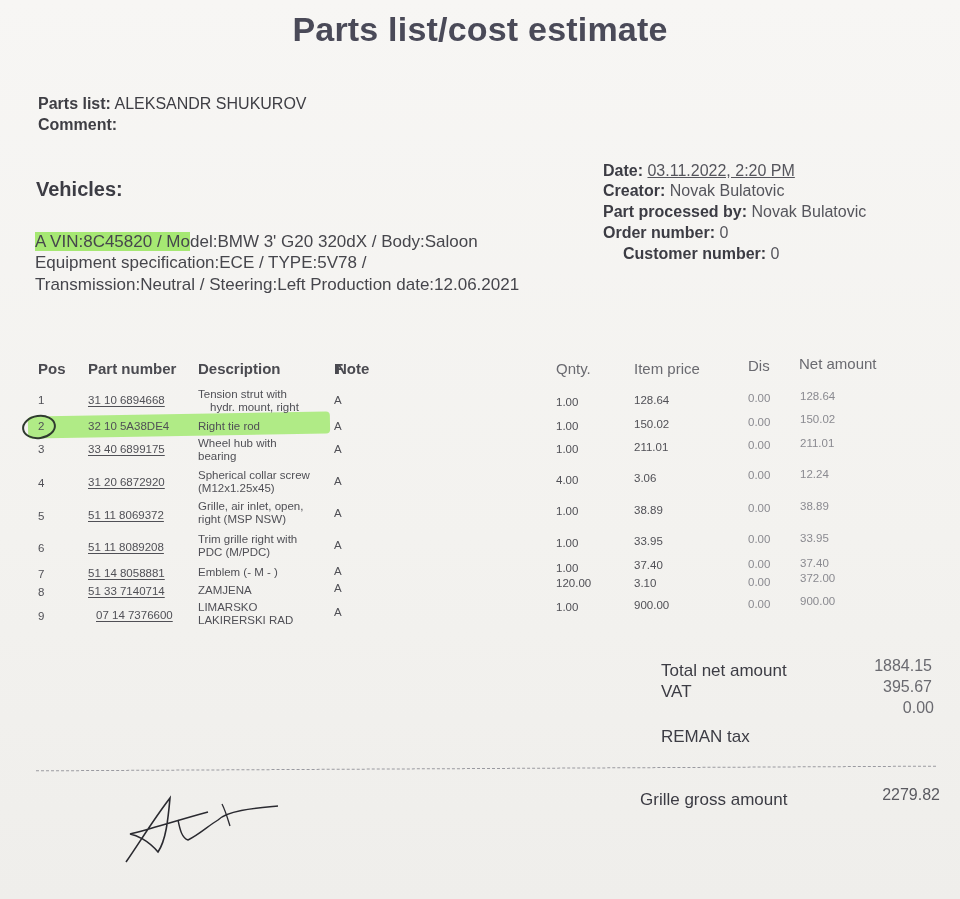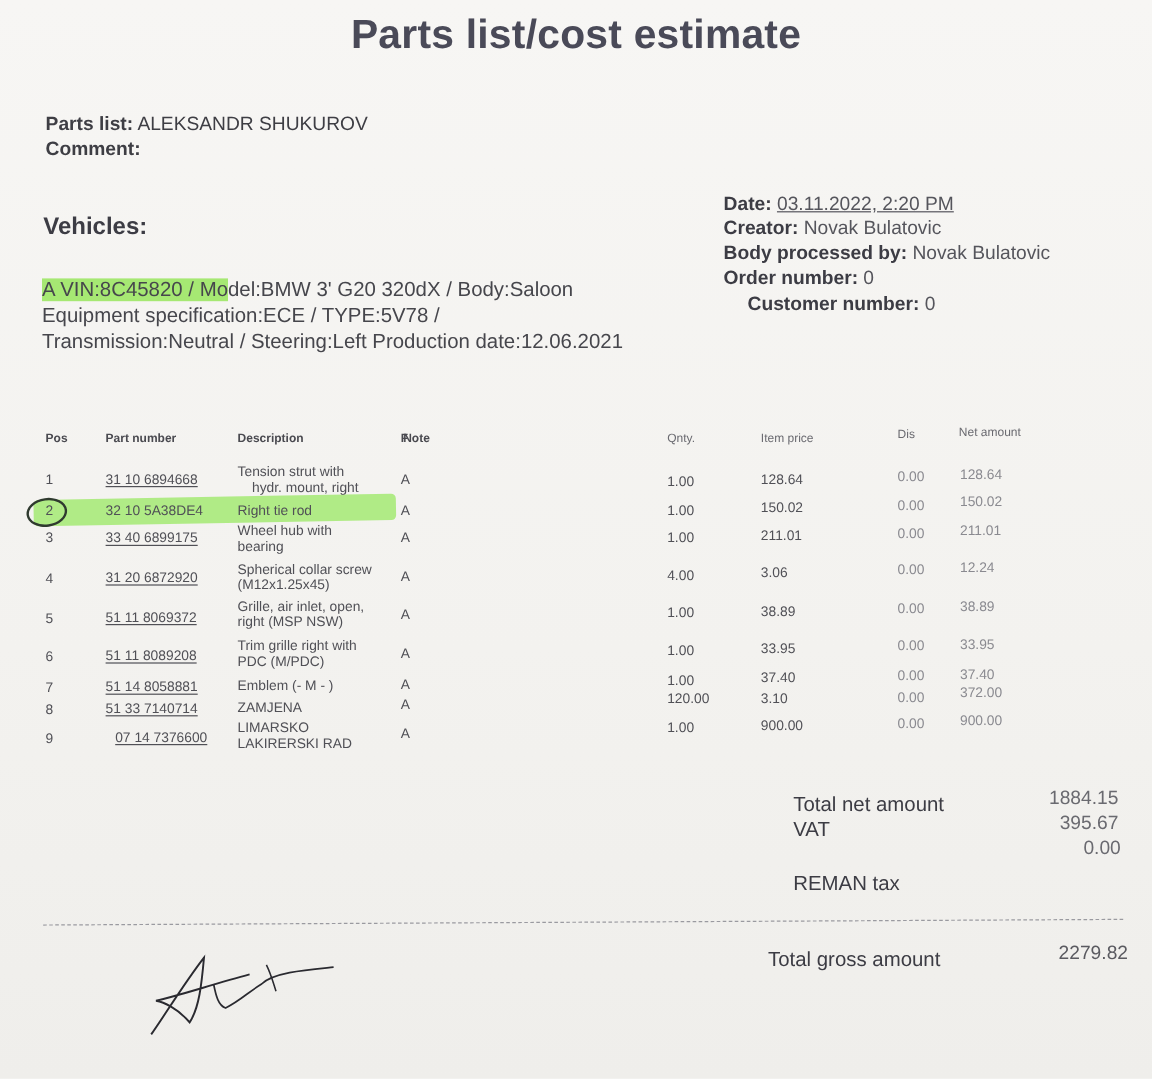"Body processed by:" b { text: Body -> Part }
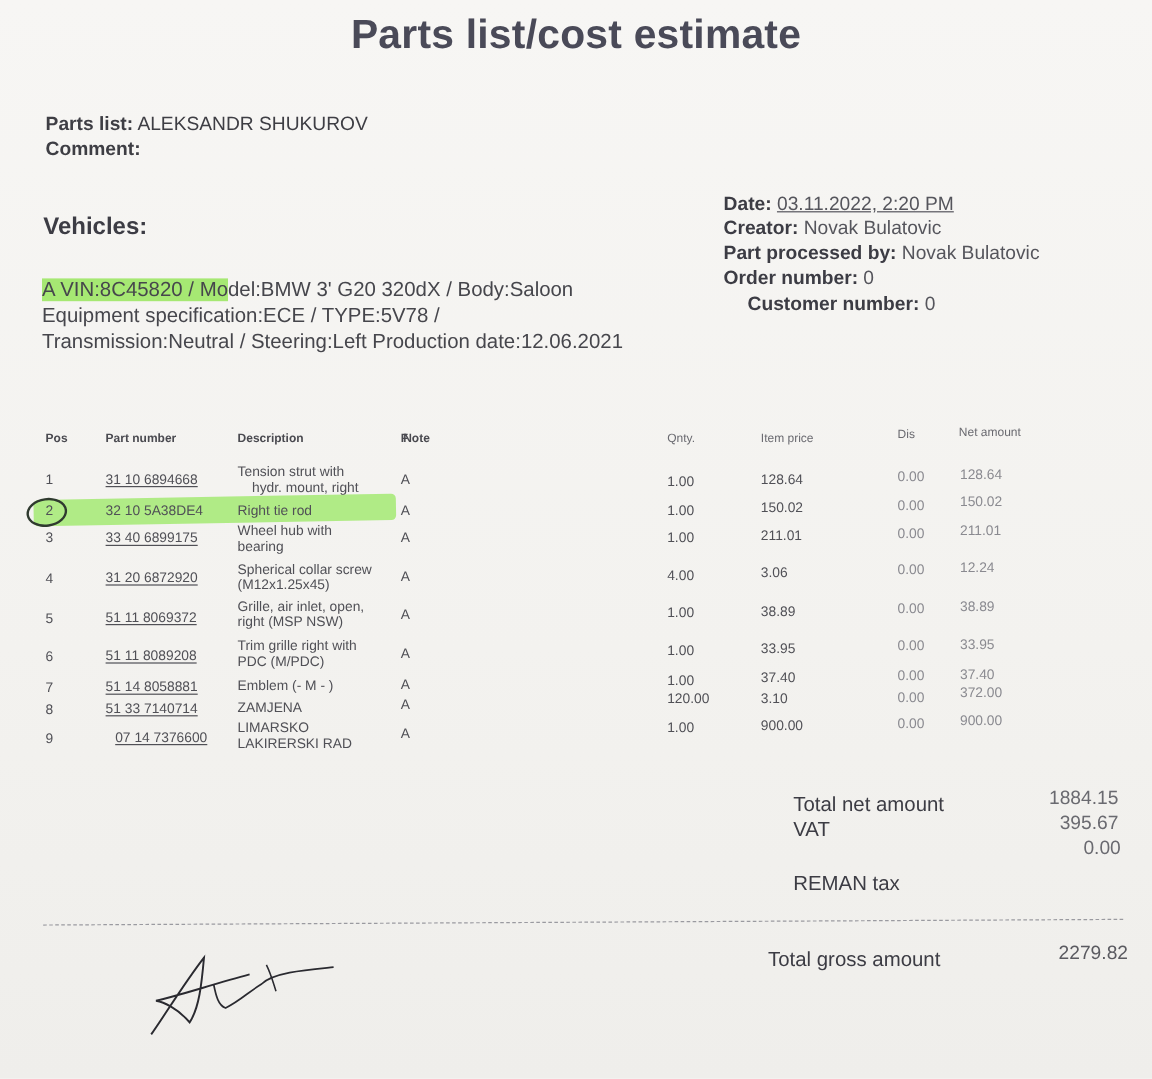"Pos" .th { font-size: 10px -> 15px }
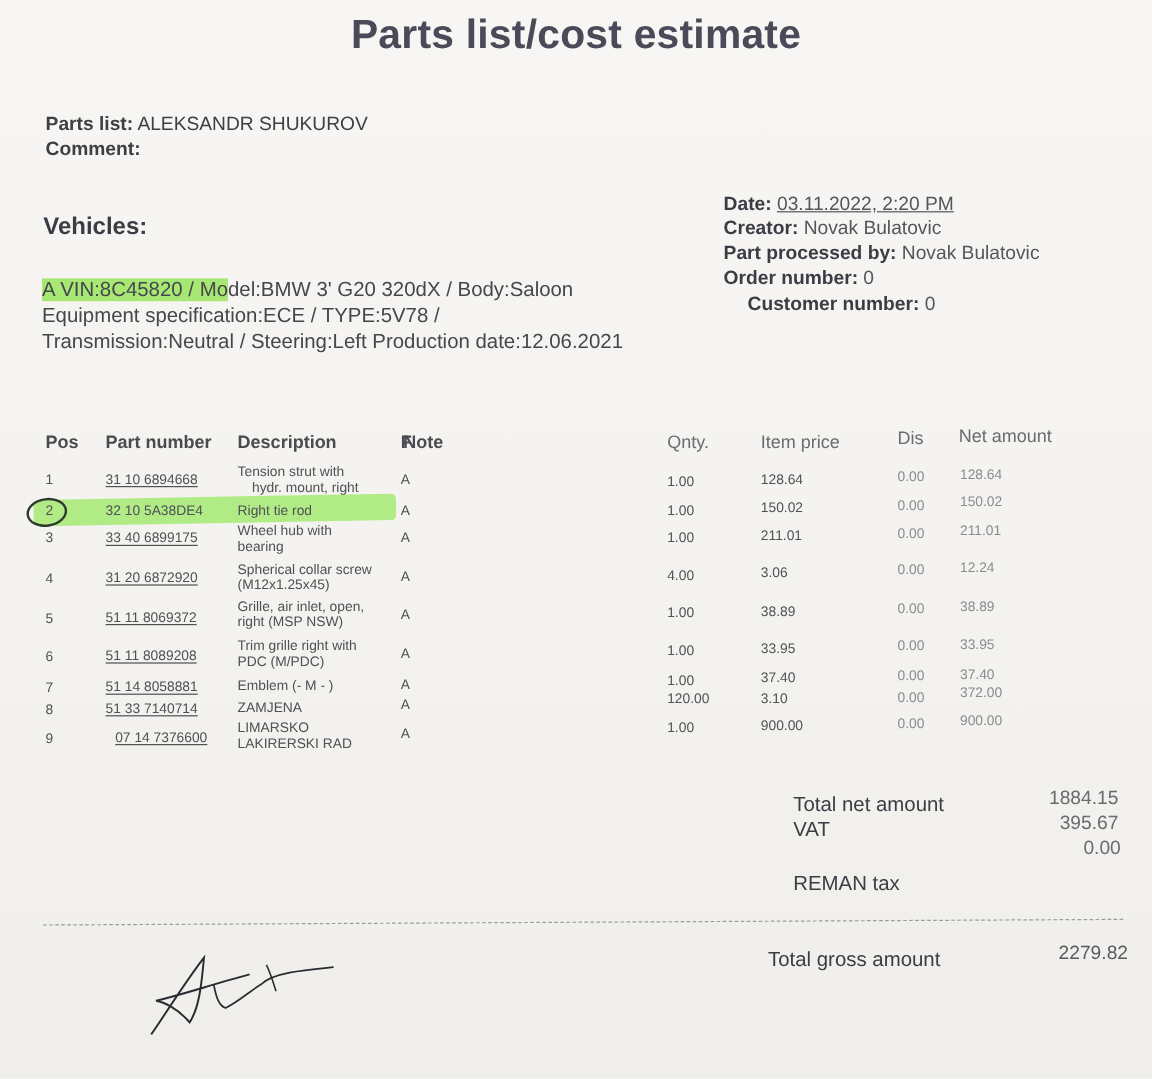"Total gross amount" div.tot { text: Total -> Grille }
